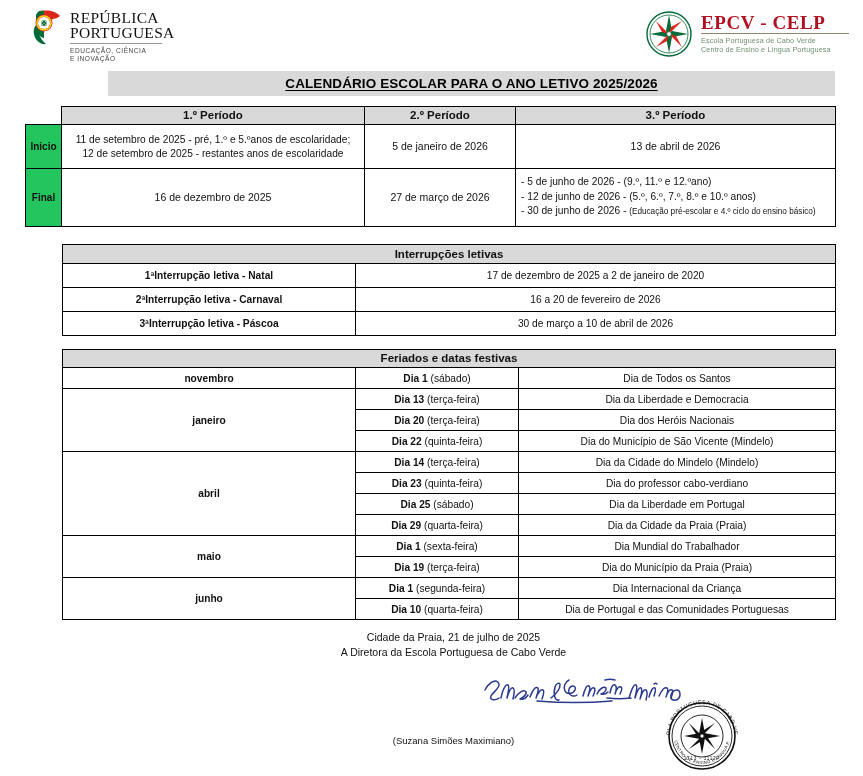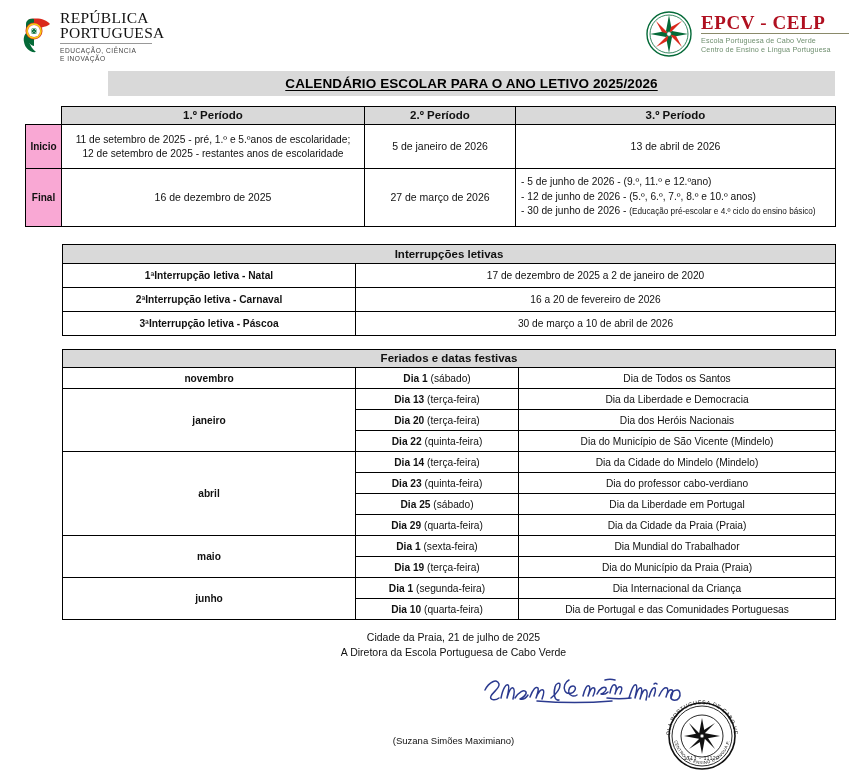"REPÚBLICA" .rep-logo { align-items: center -> flex-start; left: 22px -> 32px }
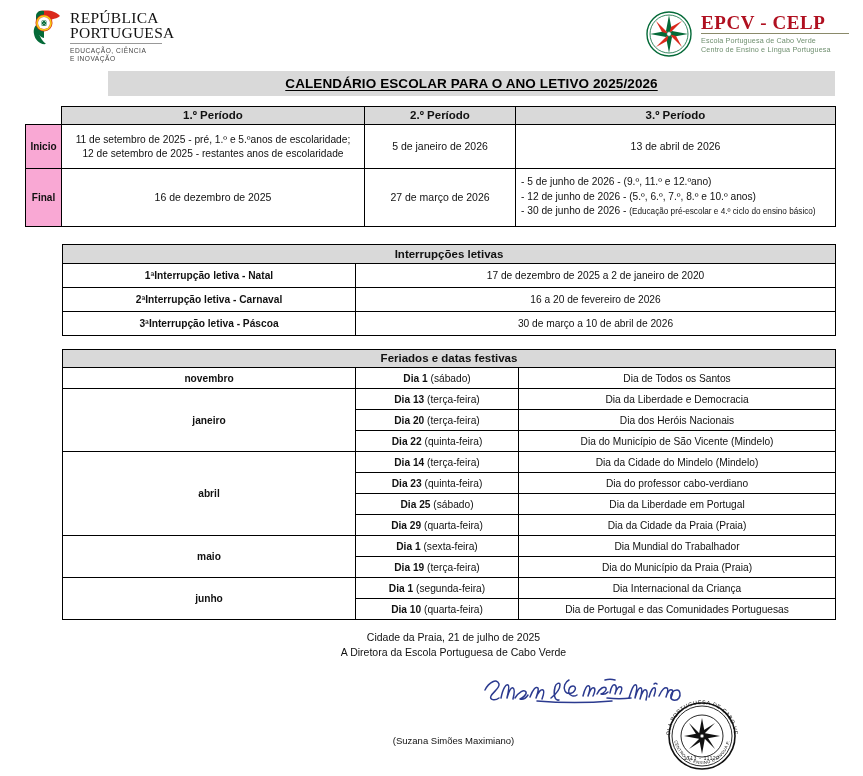"Inicio" .lbl-gray { background: #f9a8d4 -> #22c55e }
